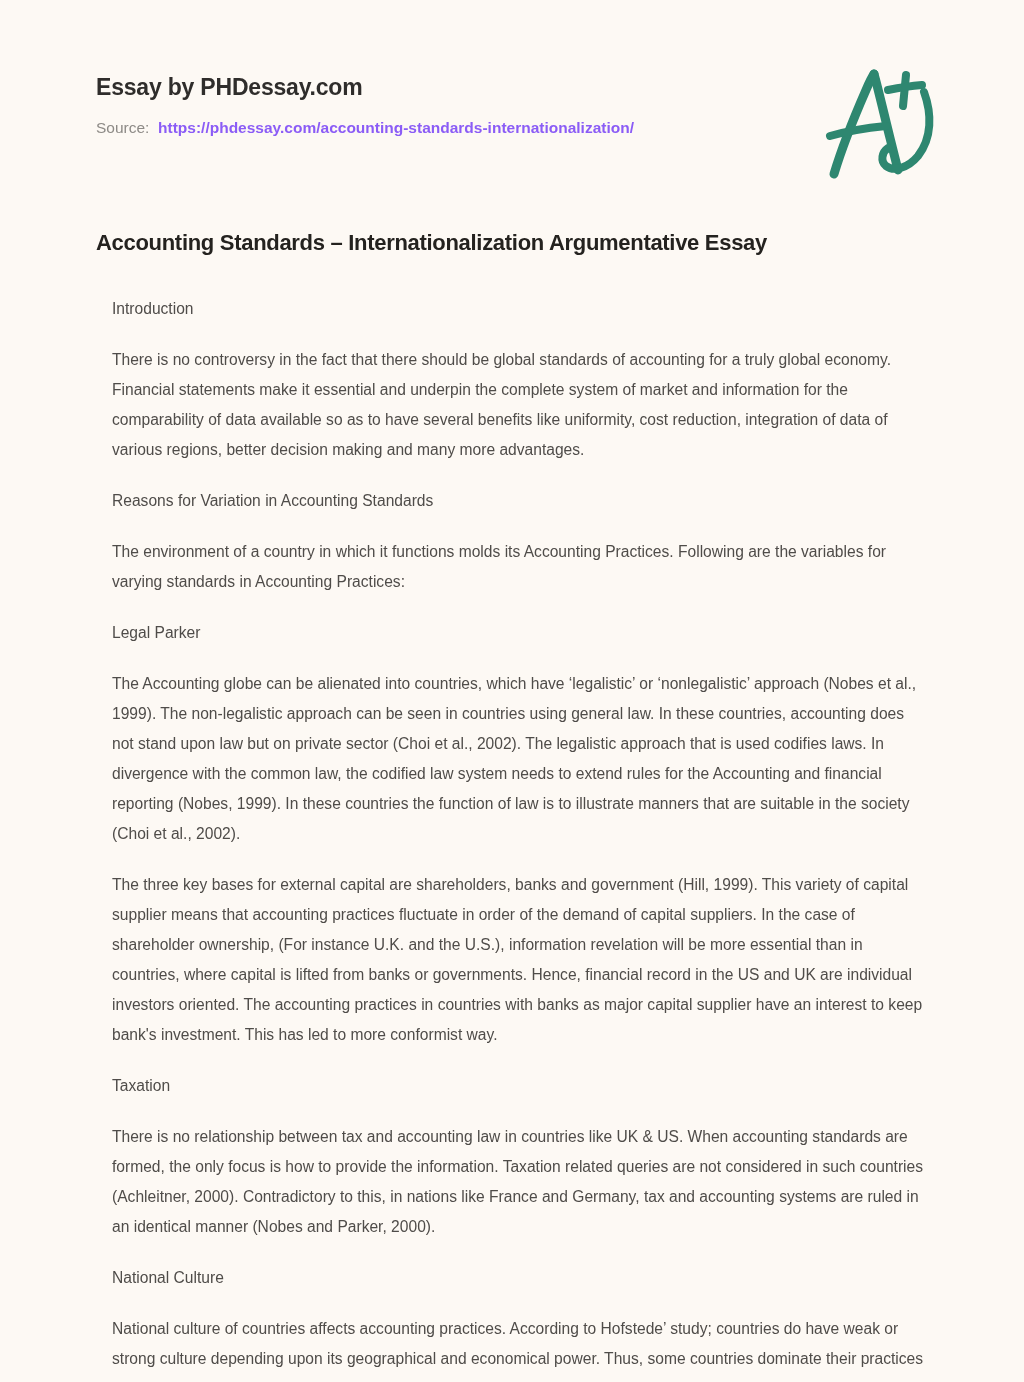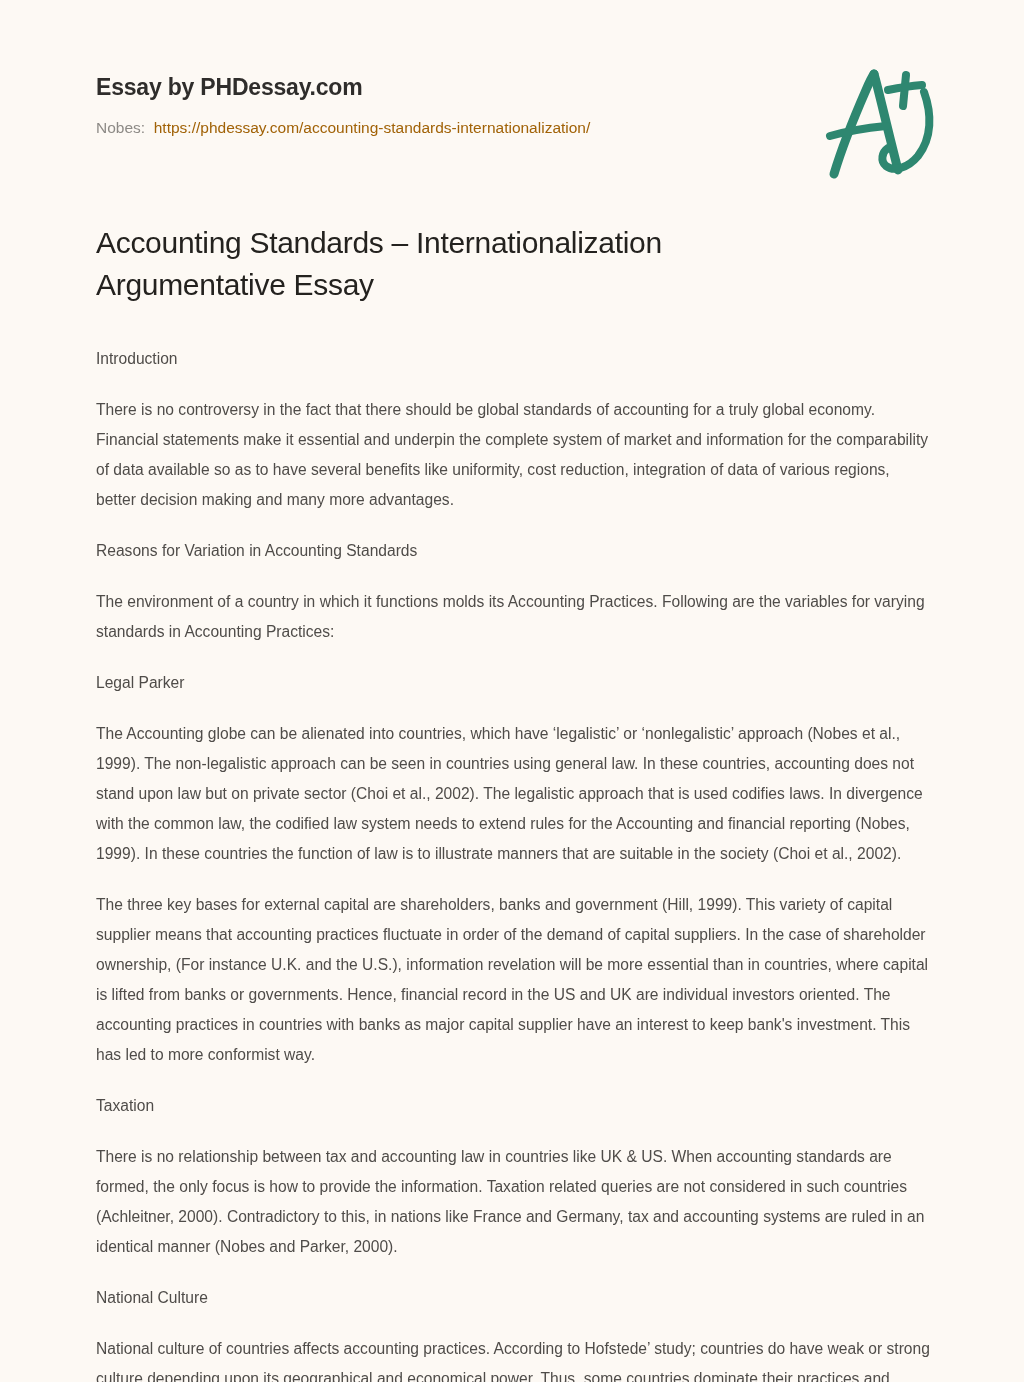"Nobes:" span { text: Nobes -> Source }
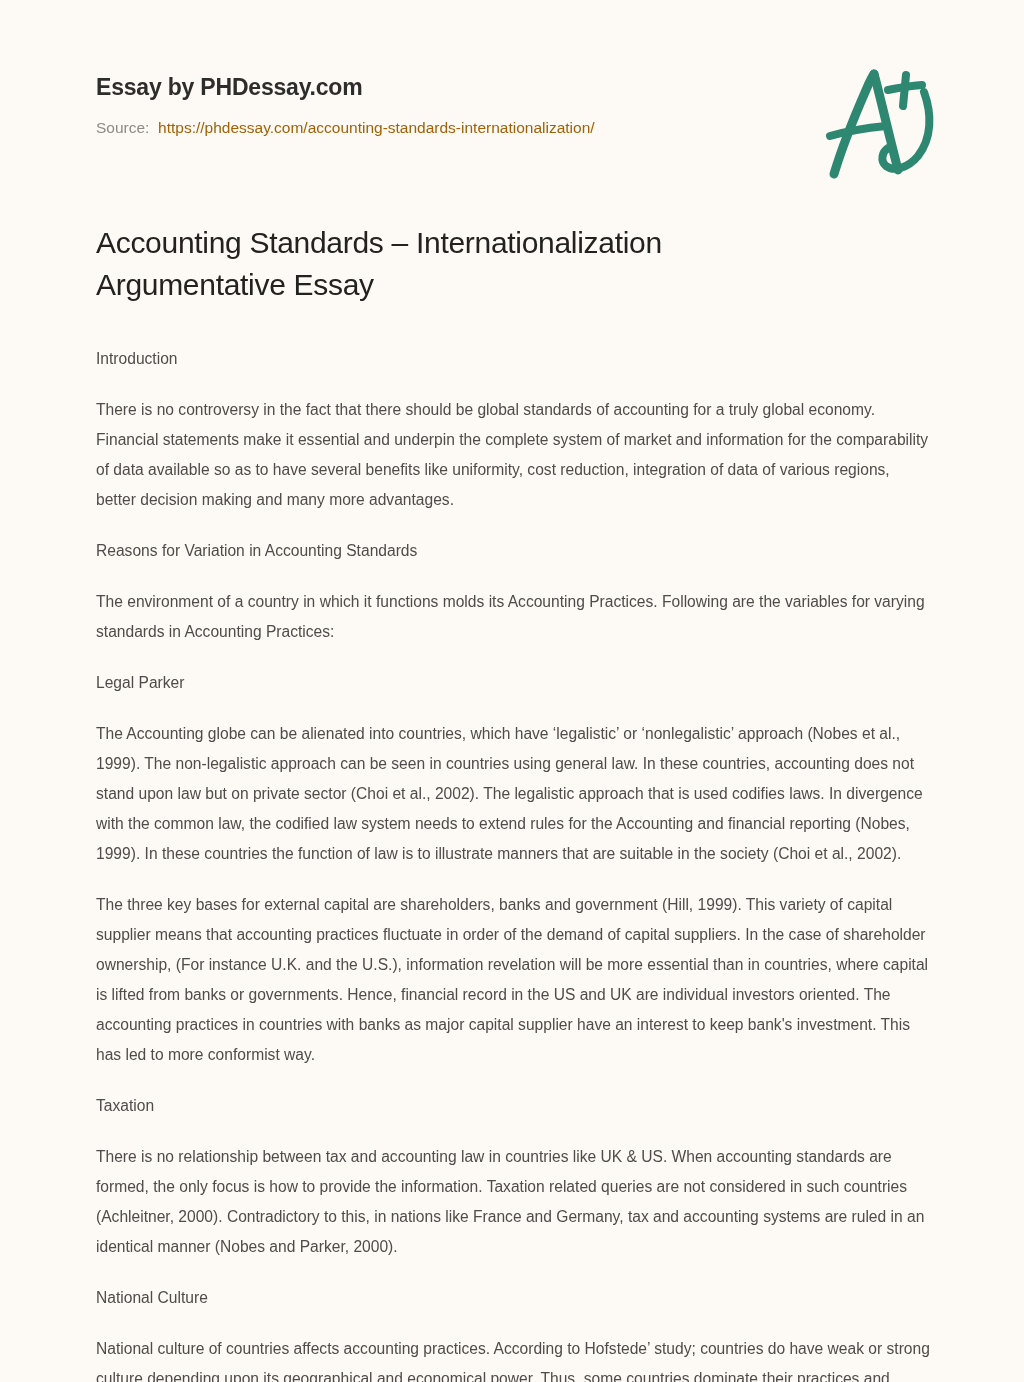"https://phdessay.com/accounting-standard" .source-link { color: #a16207 -> #8b5cf6; font-weight: none -> bold }
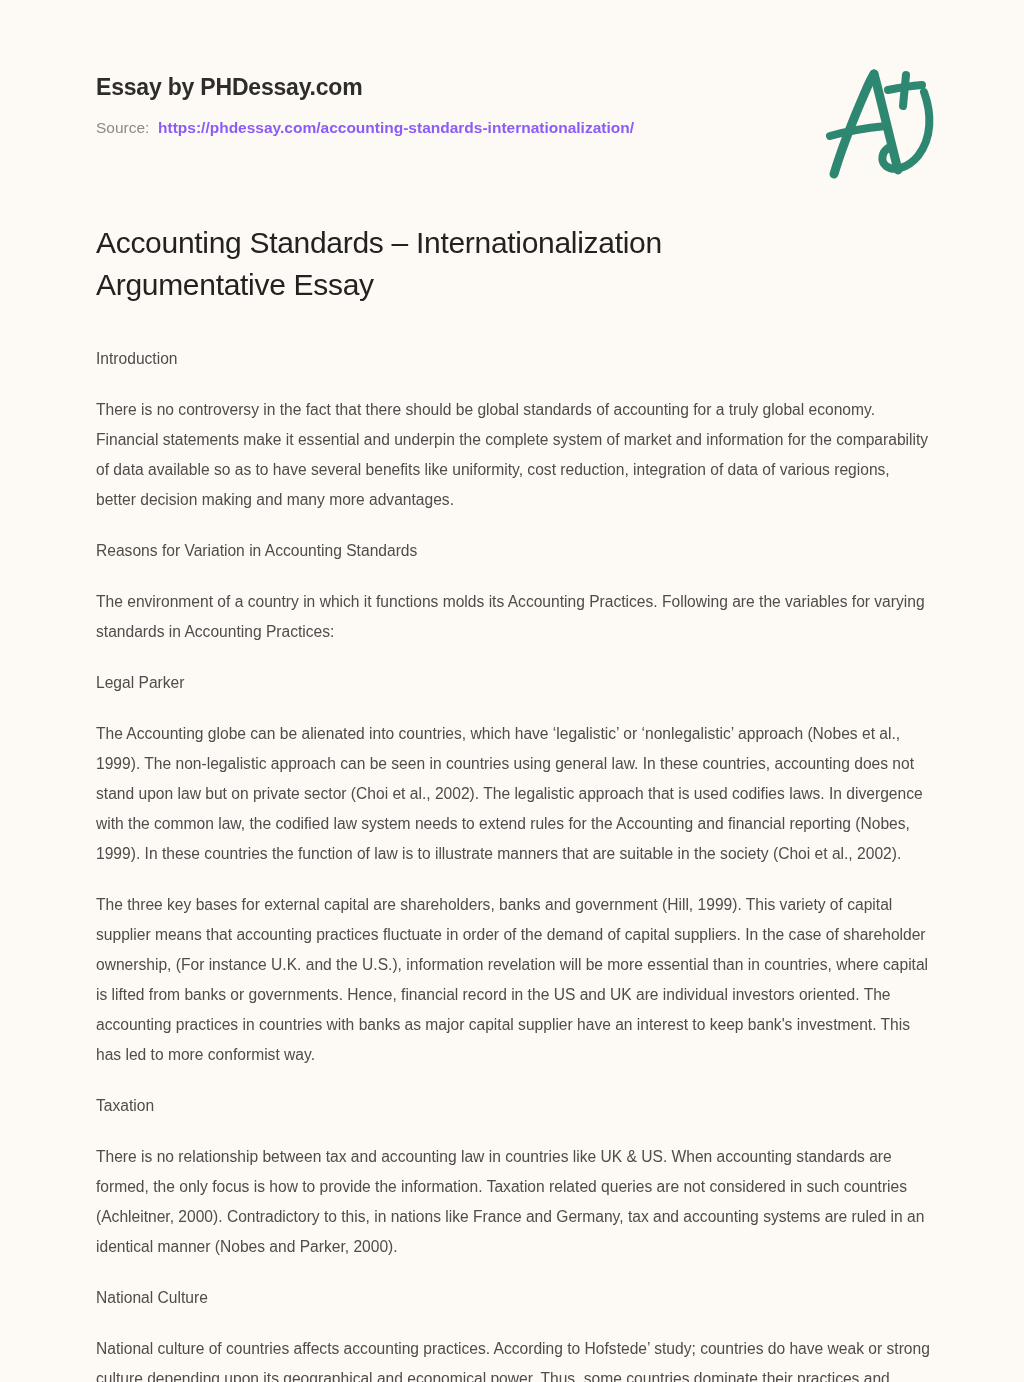"Accounting Standards –" .doc-title { font-size: 30px -> 22px; font-weight: normal -> bold; margin: 0 0 38px 0 -> 0 0 30px 0 }
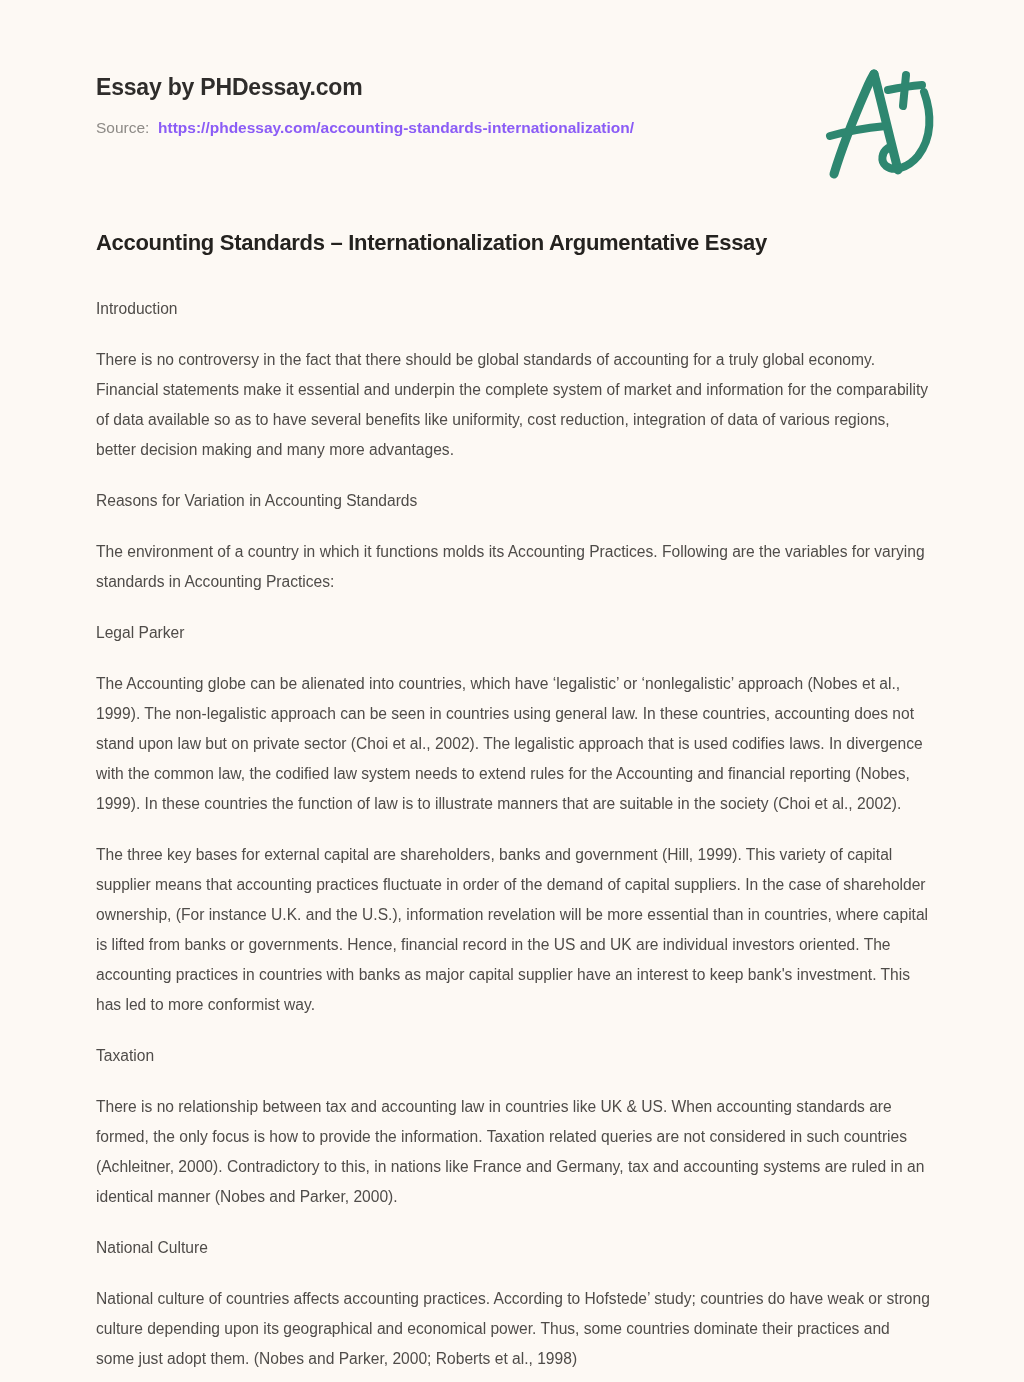"Introduction" .blk { margin: 0 0 21px 0 -> 0 0 21px 16px }
